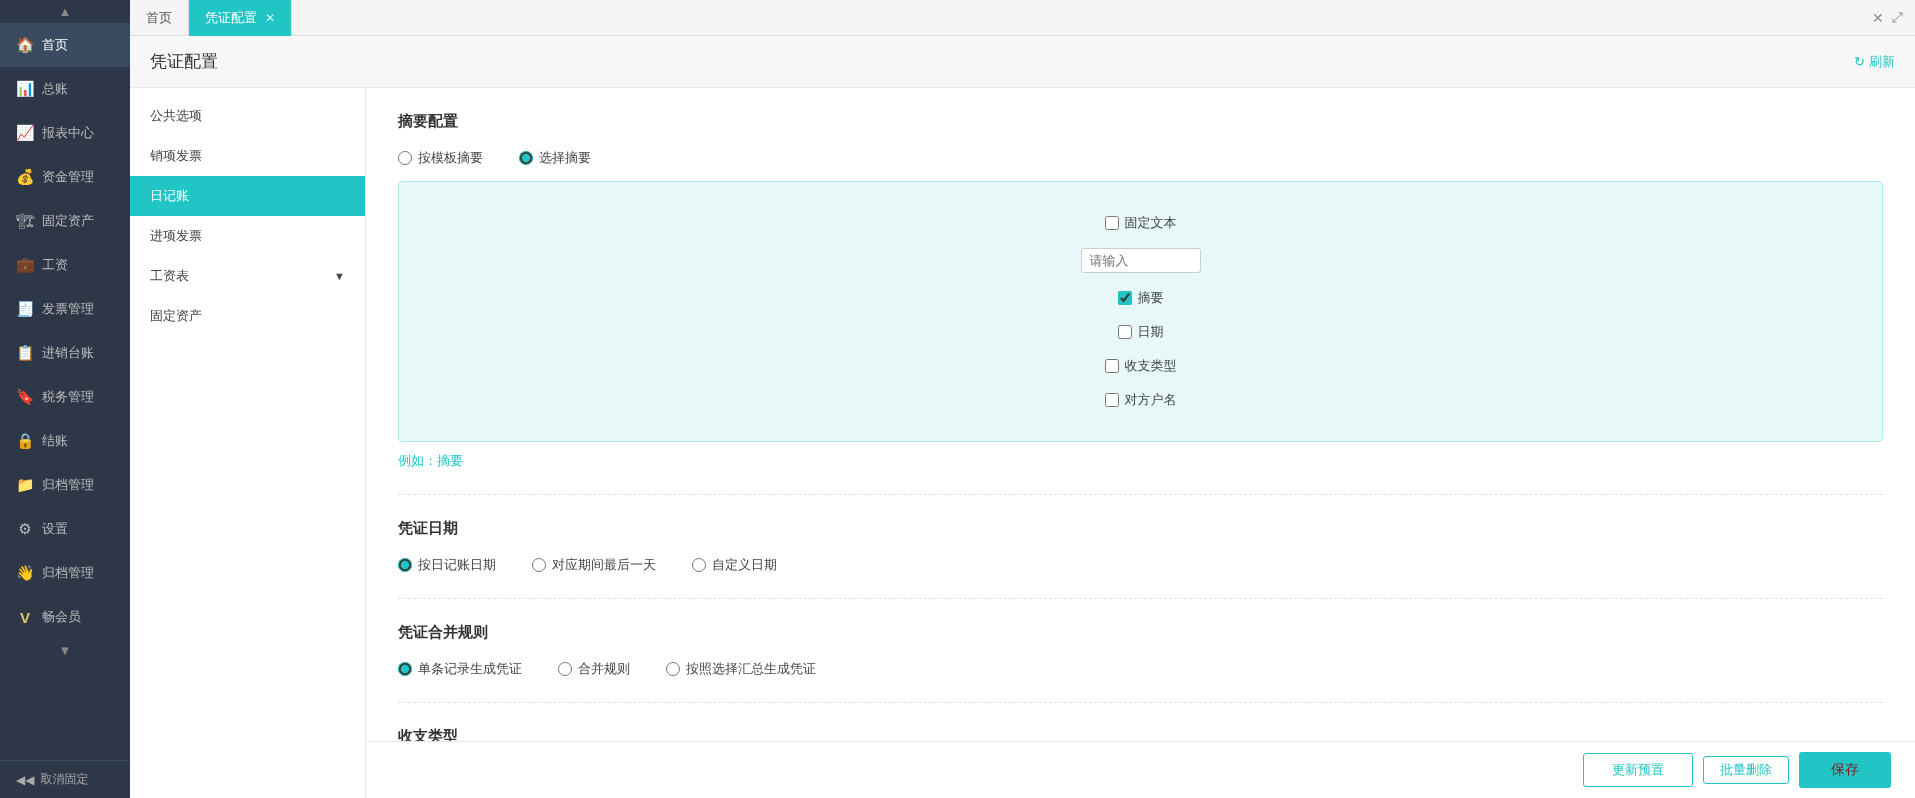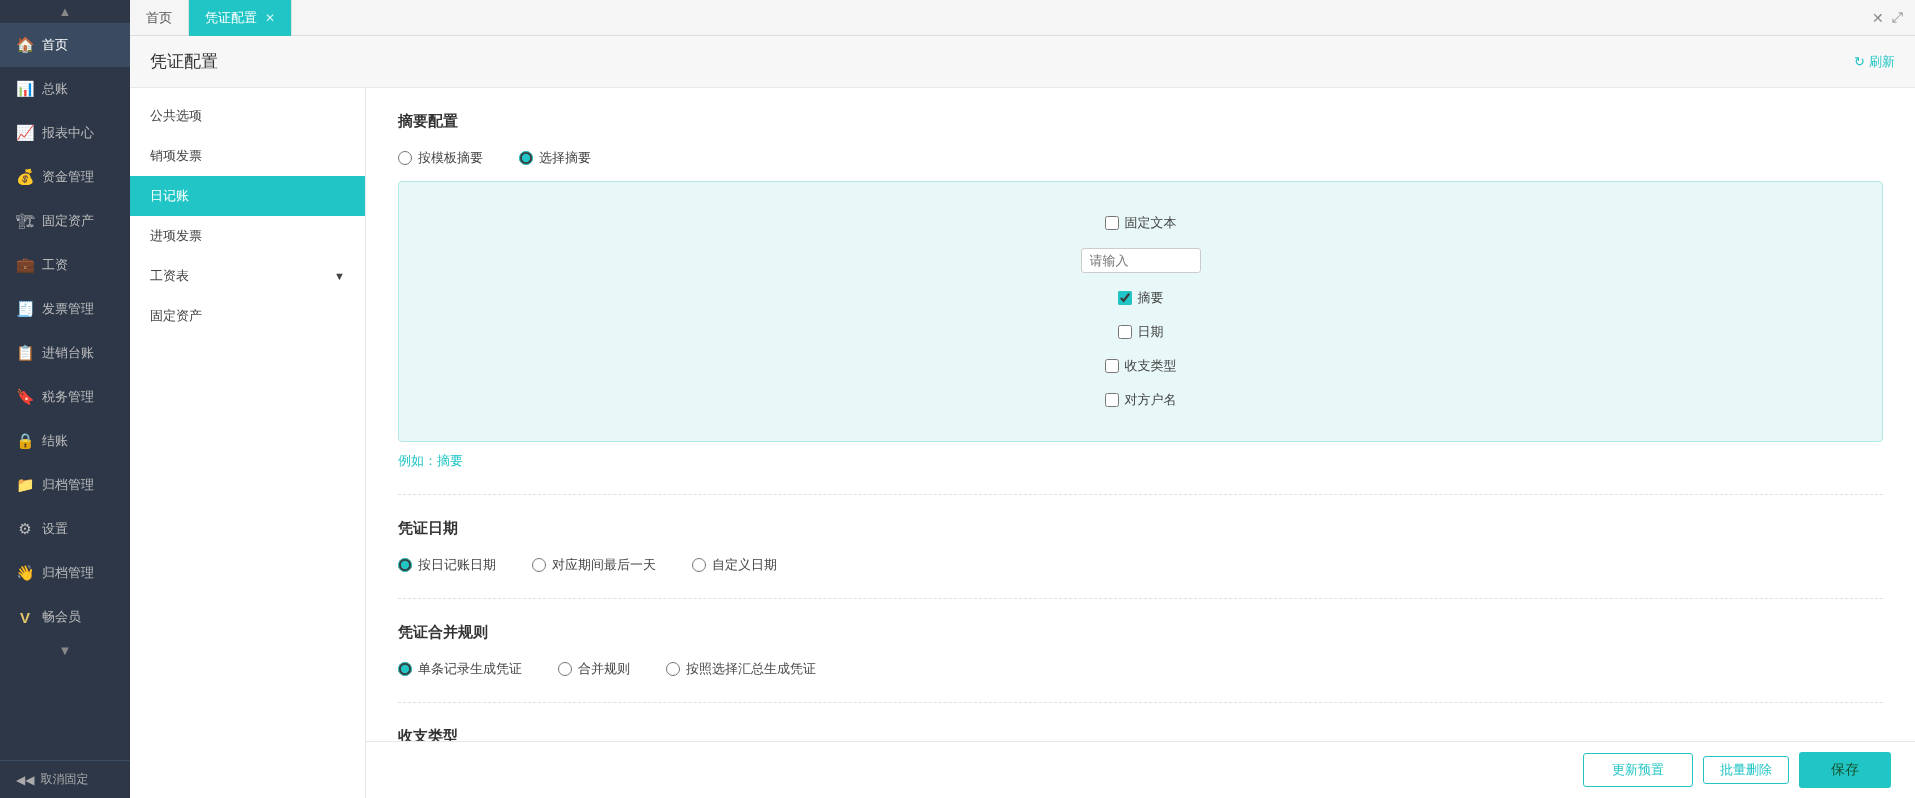"保存" .btn-save { color: #14532d -> #7f1d1d }
